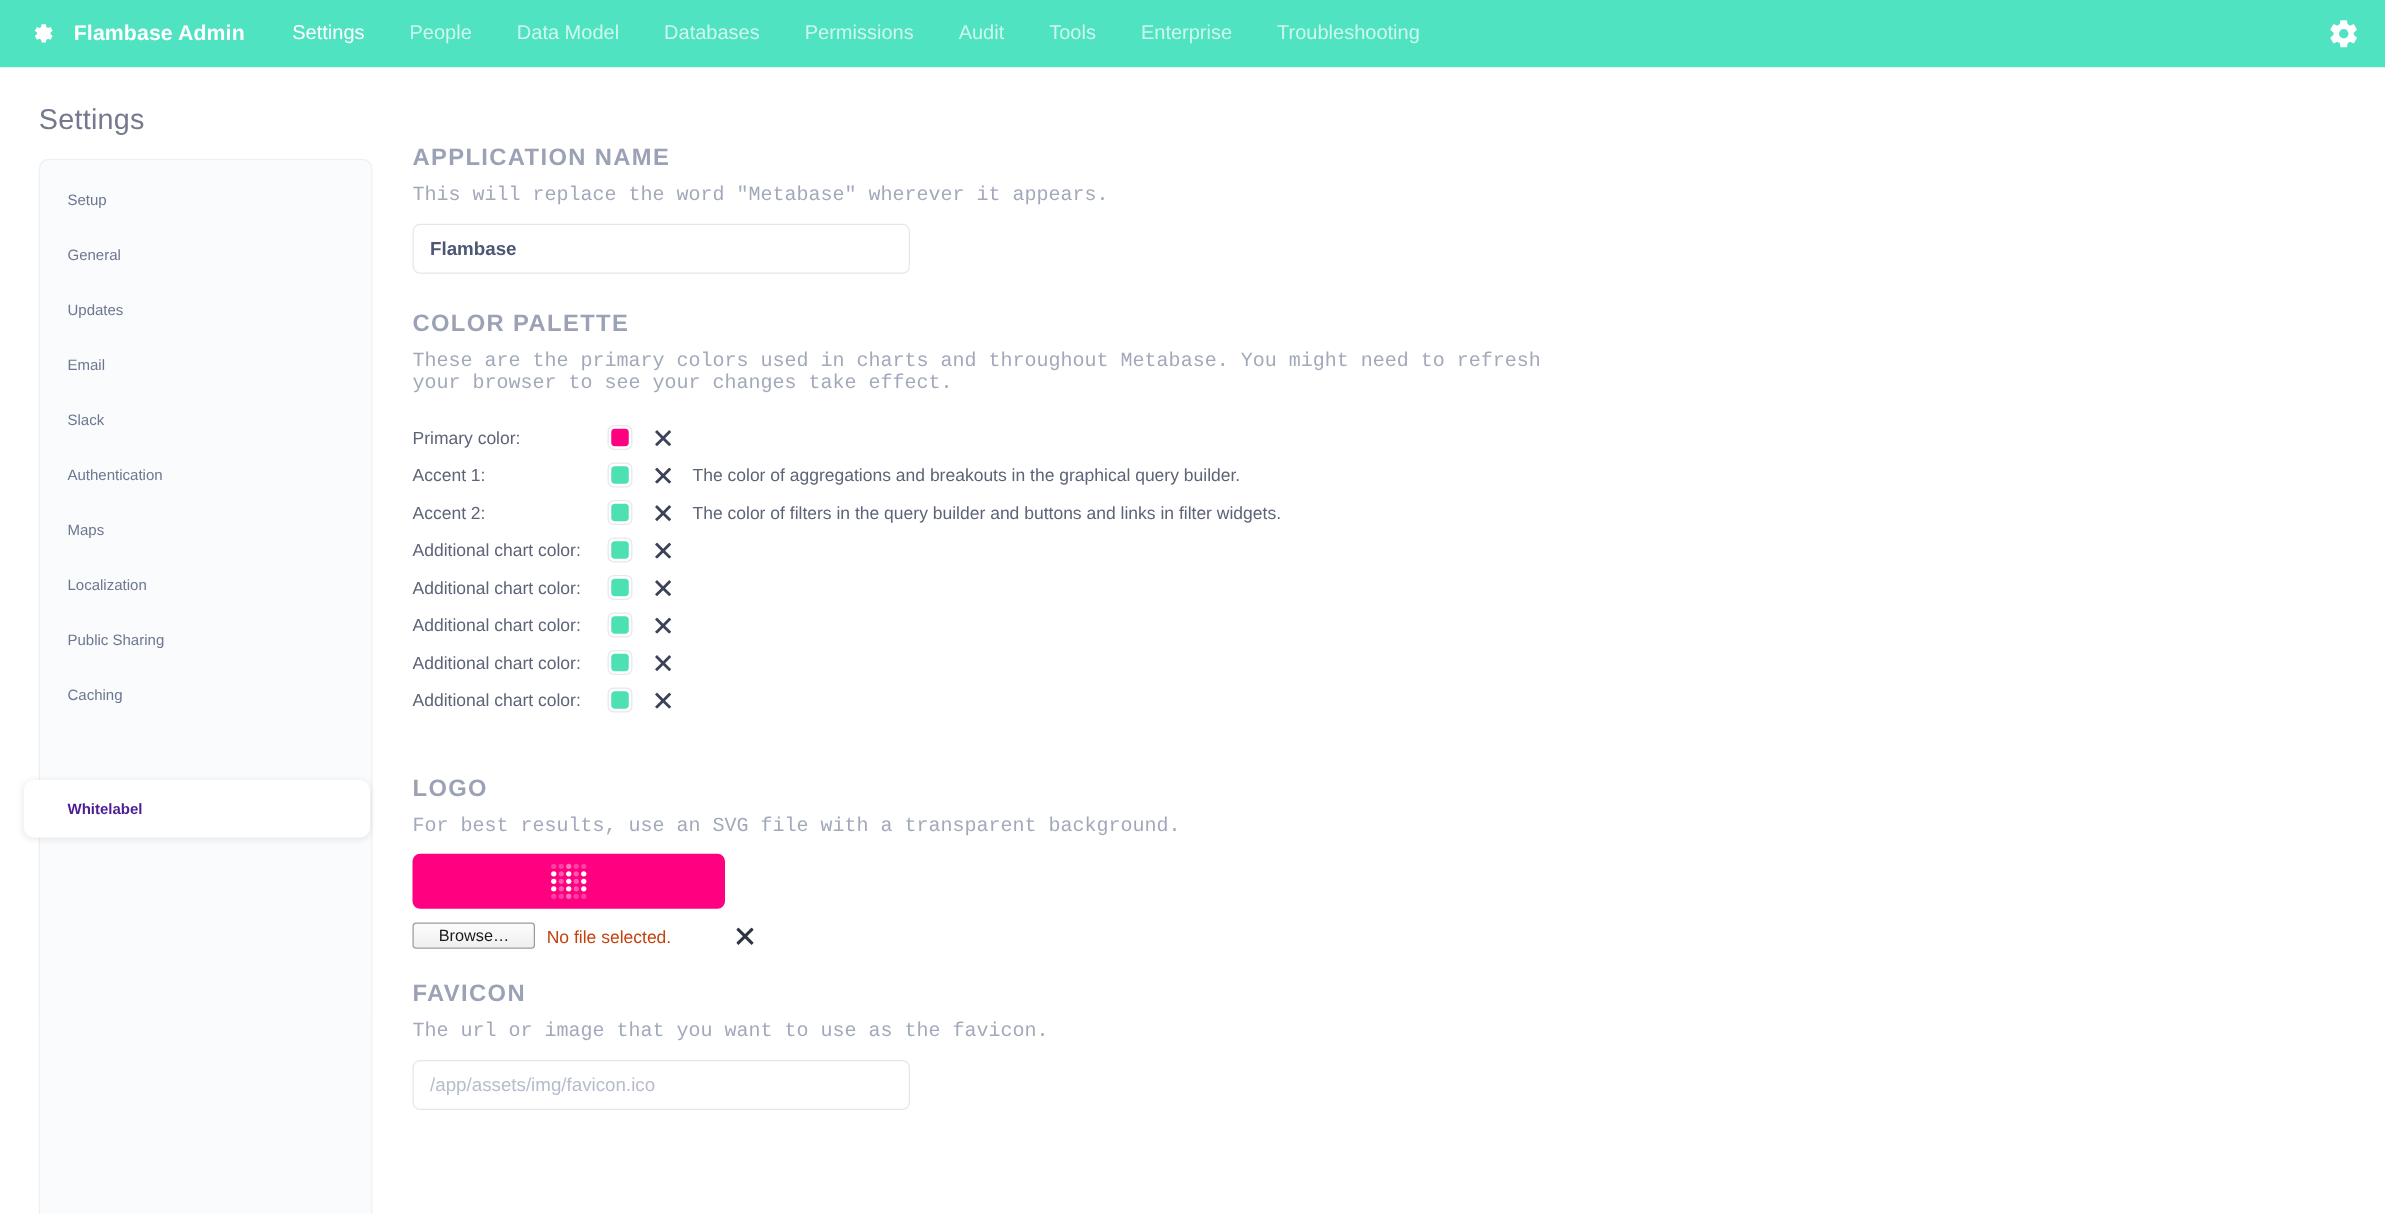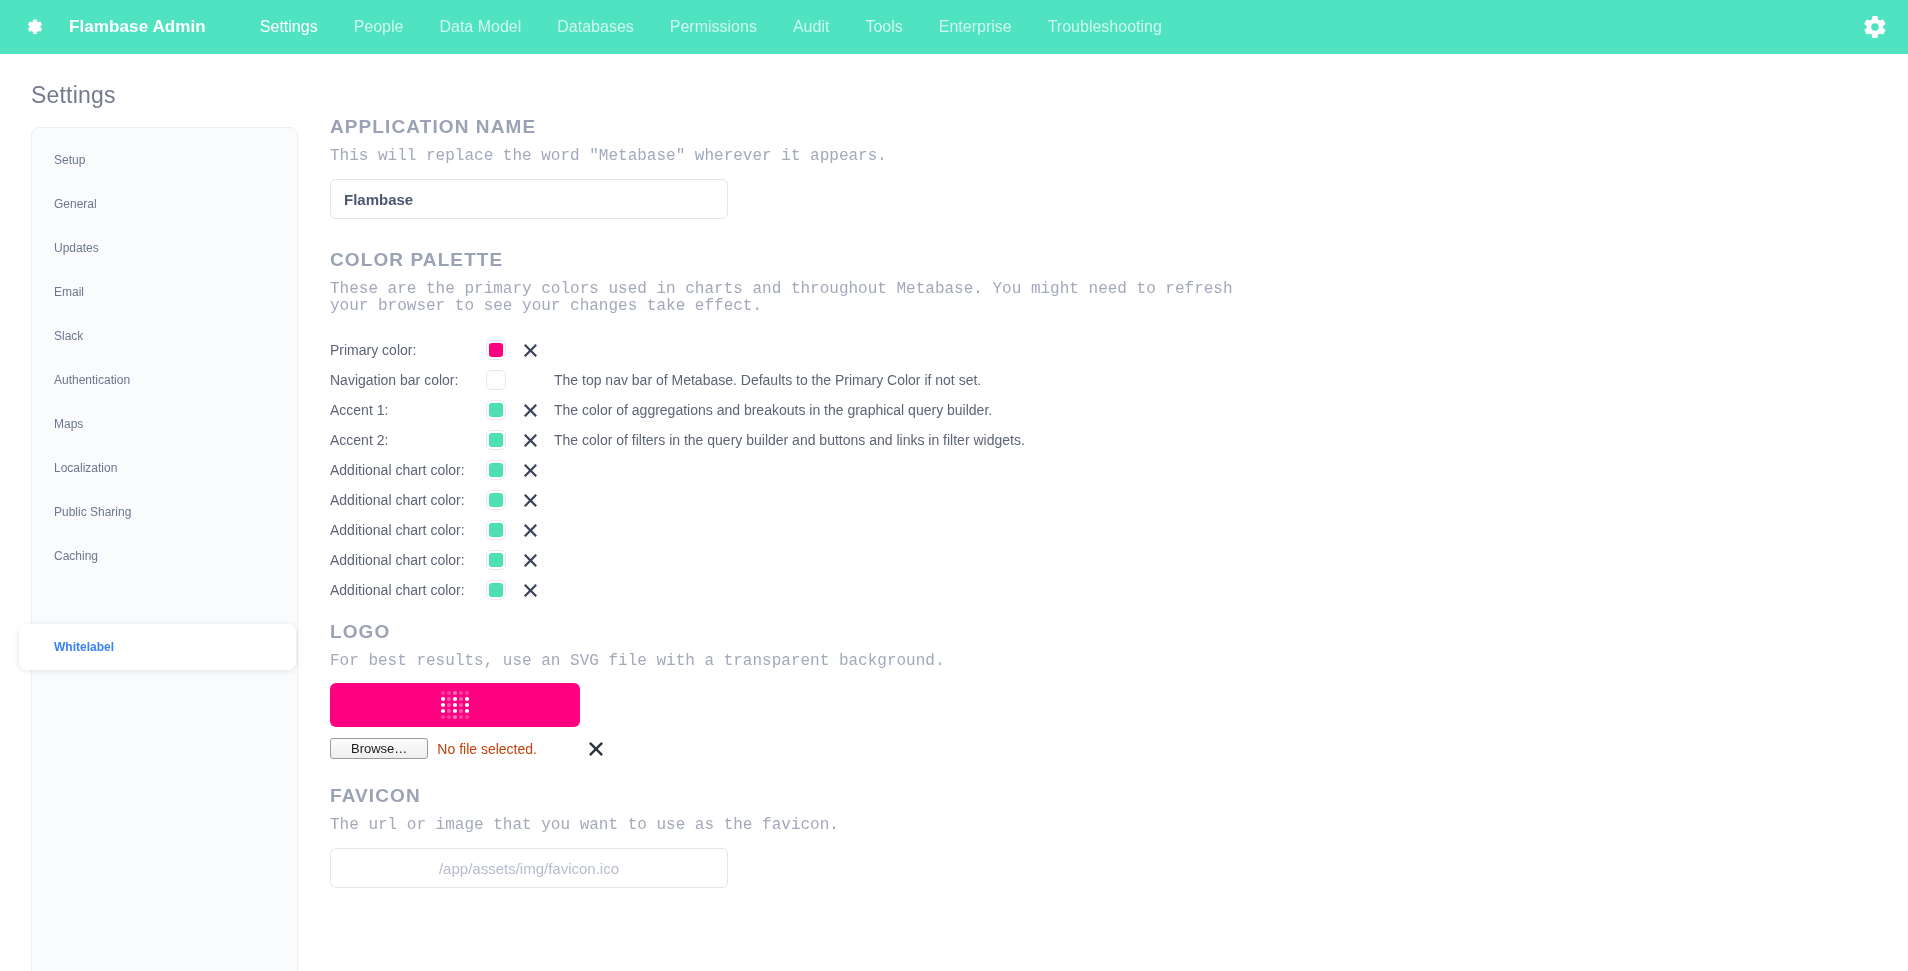"Flambase Admin" .brand { gap: 21px -> 11px; margin-right: 36px -> 20px }
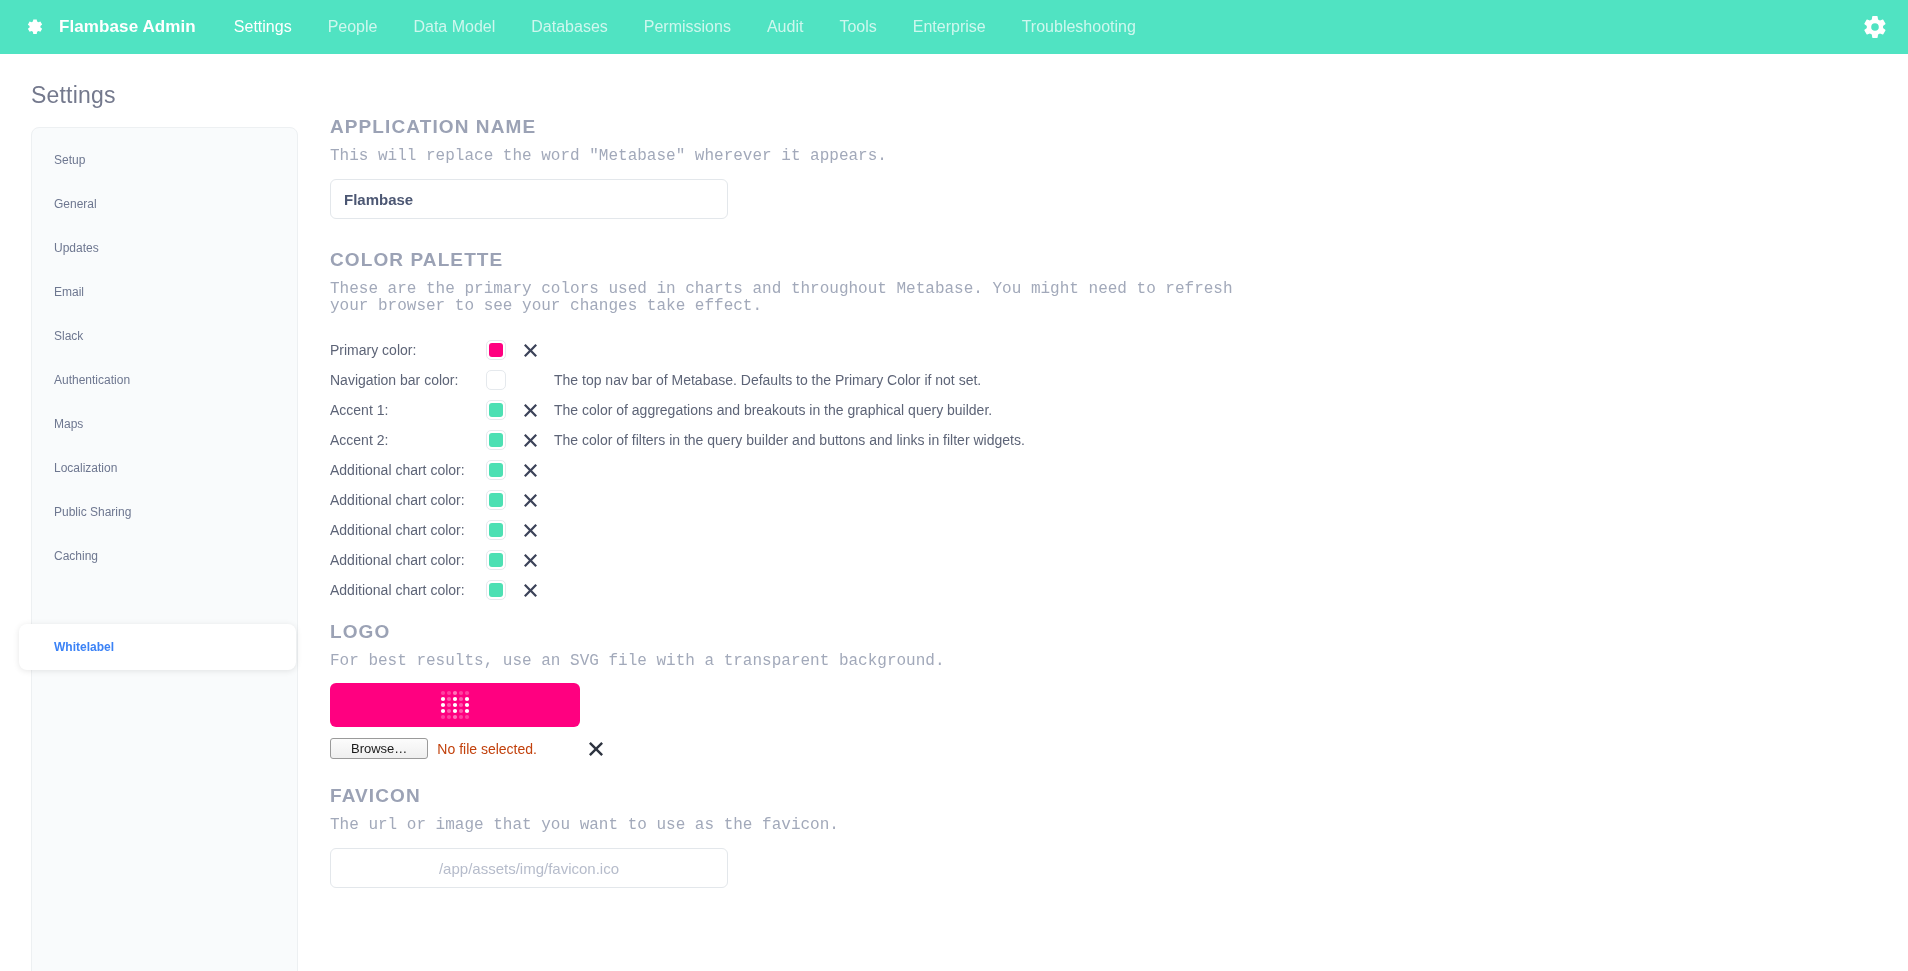"Navigation bar color:" div.color-row { html: <div> <div>Navigation bar color:</div> <div></div> <div></div> <div>The top nav bar of Metabase. Defaults to the Primary Color if not set.</div> </div> -> none }
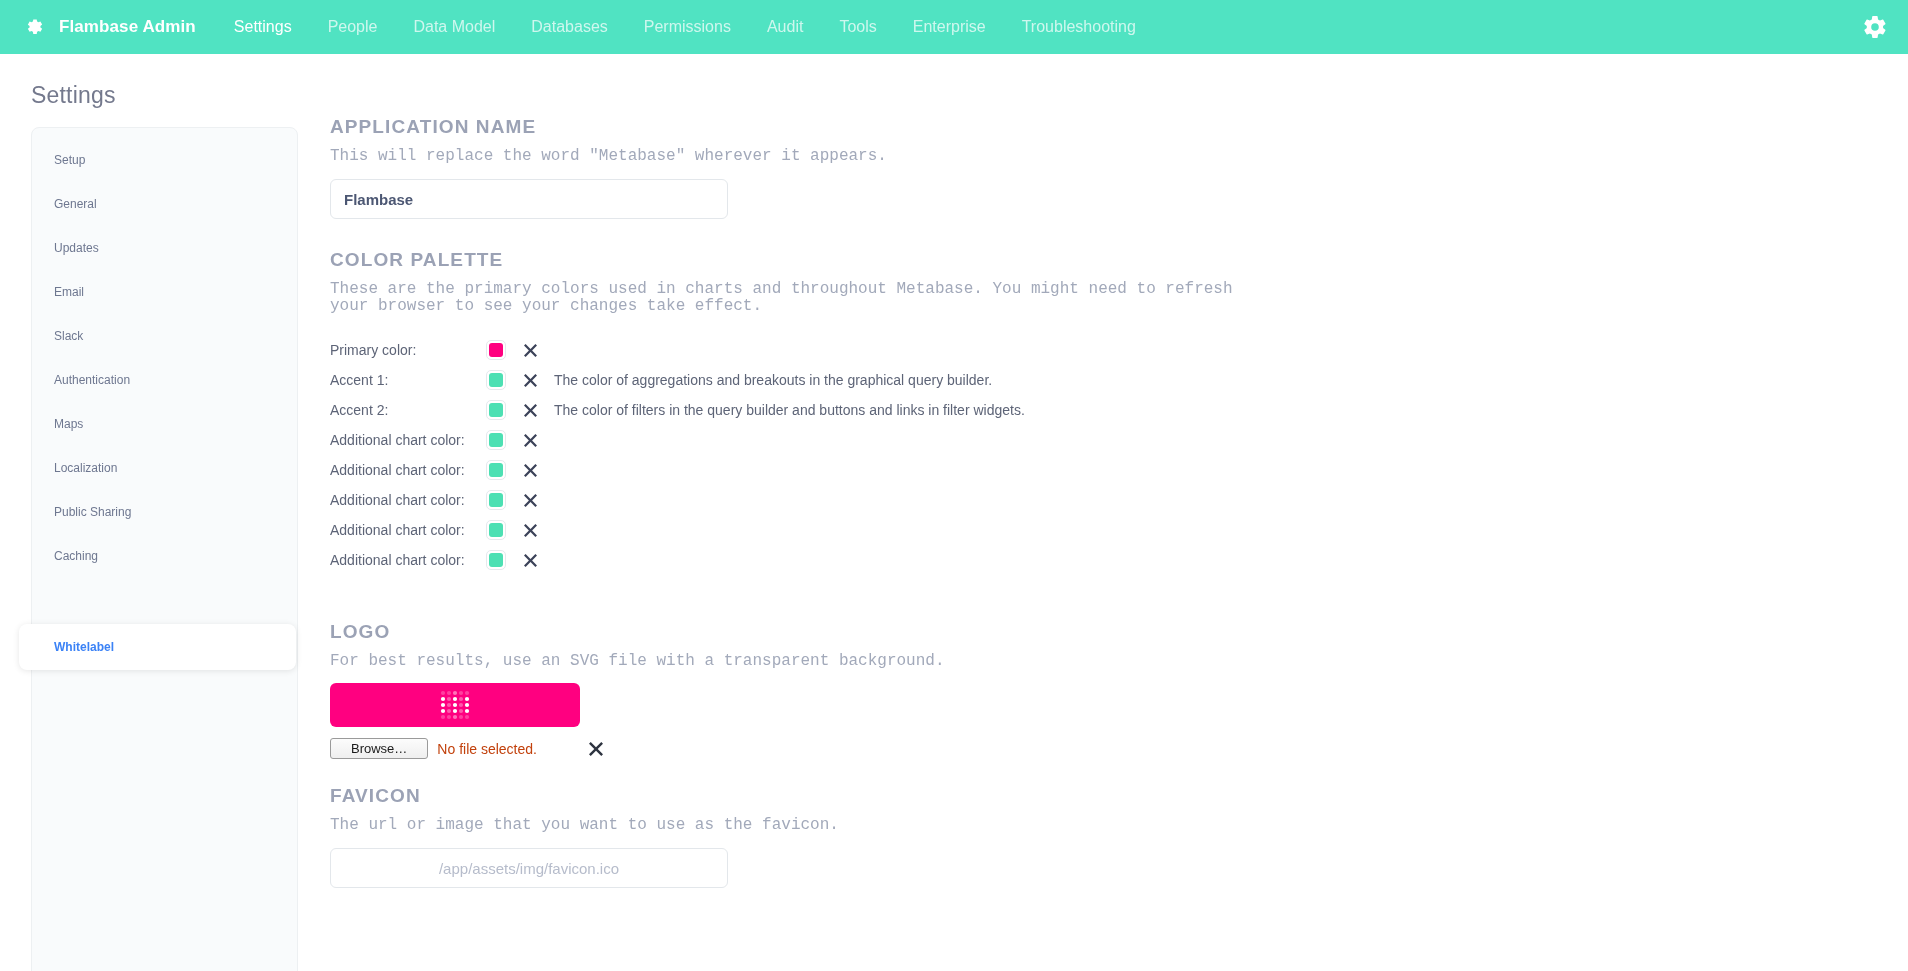"Whitelabel" .side-item.active { color: #3b82f6 -> #4c1d95 }
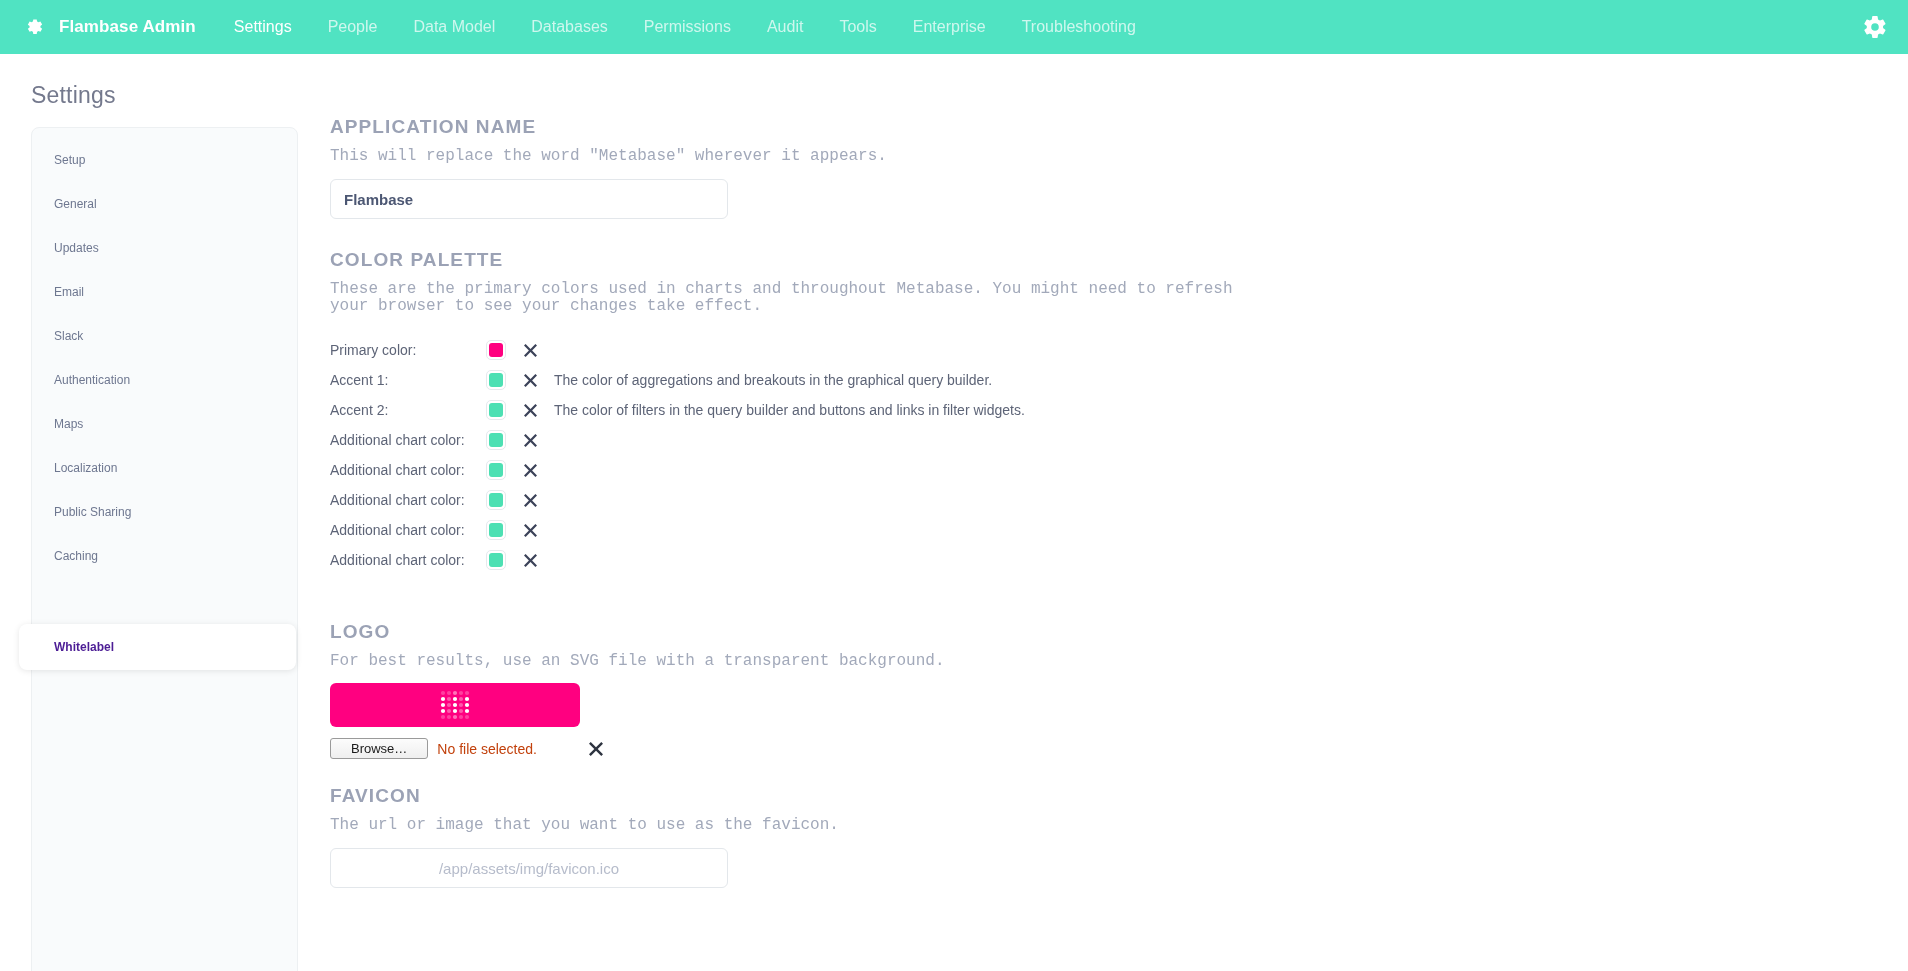"/app/assets/img/favicon.ico" .text-input.placeholder-val { text-align: center -> none }
